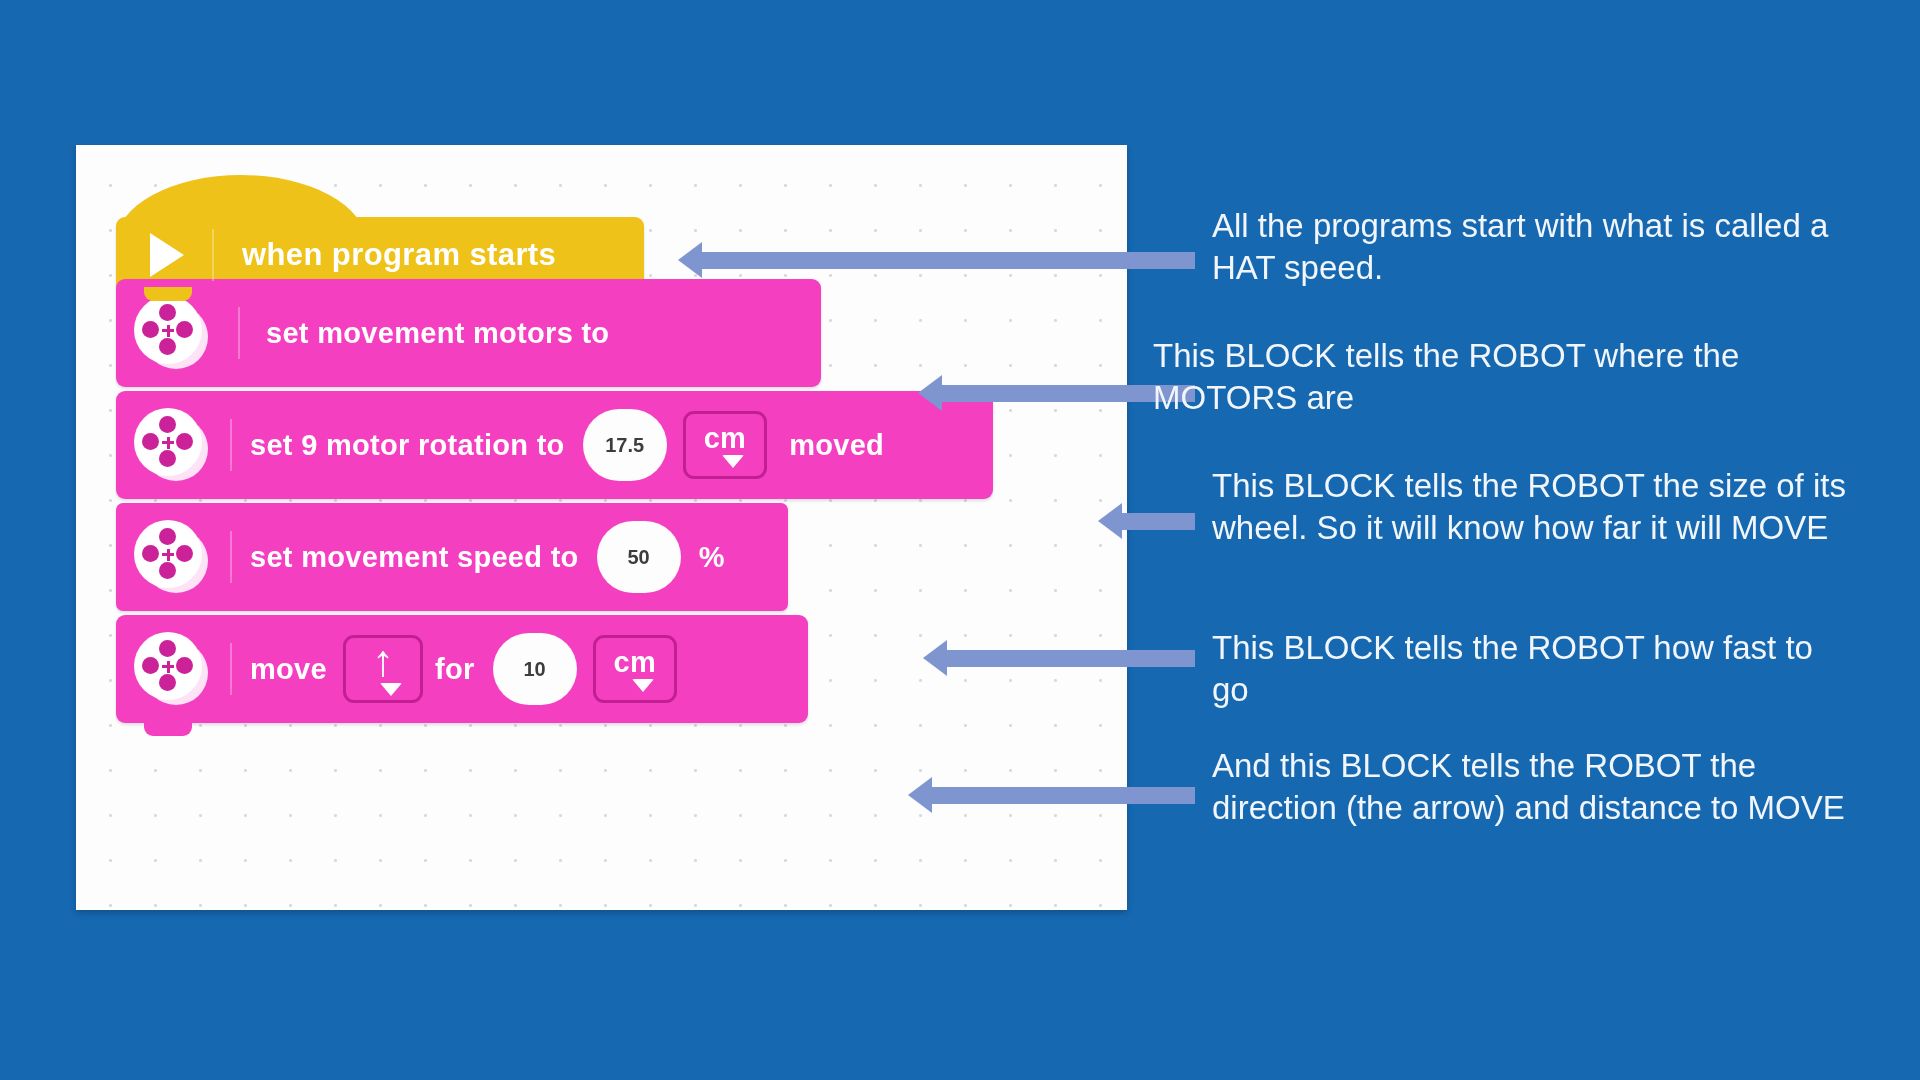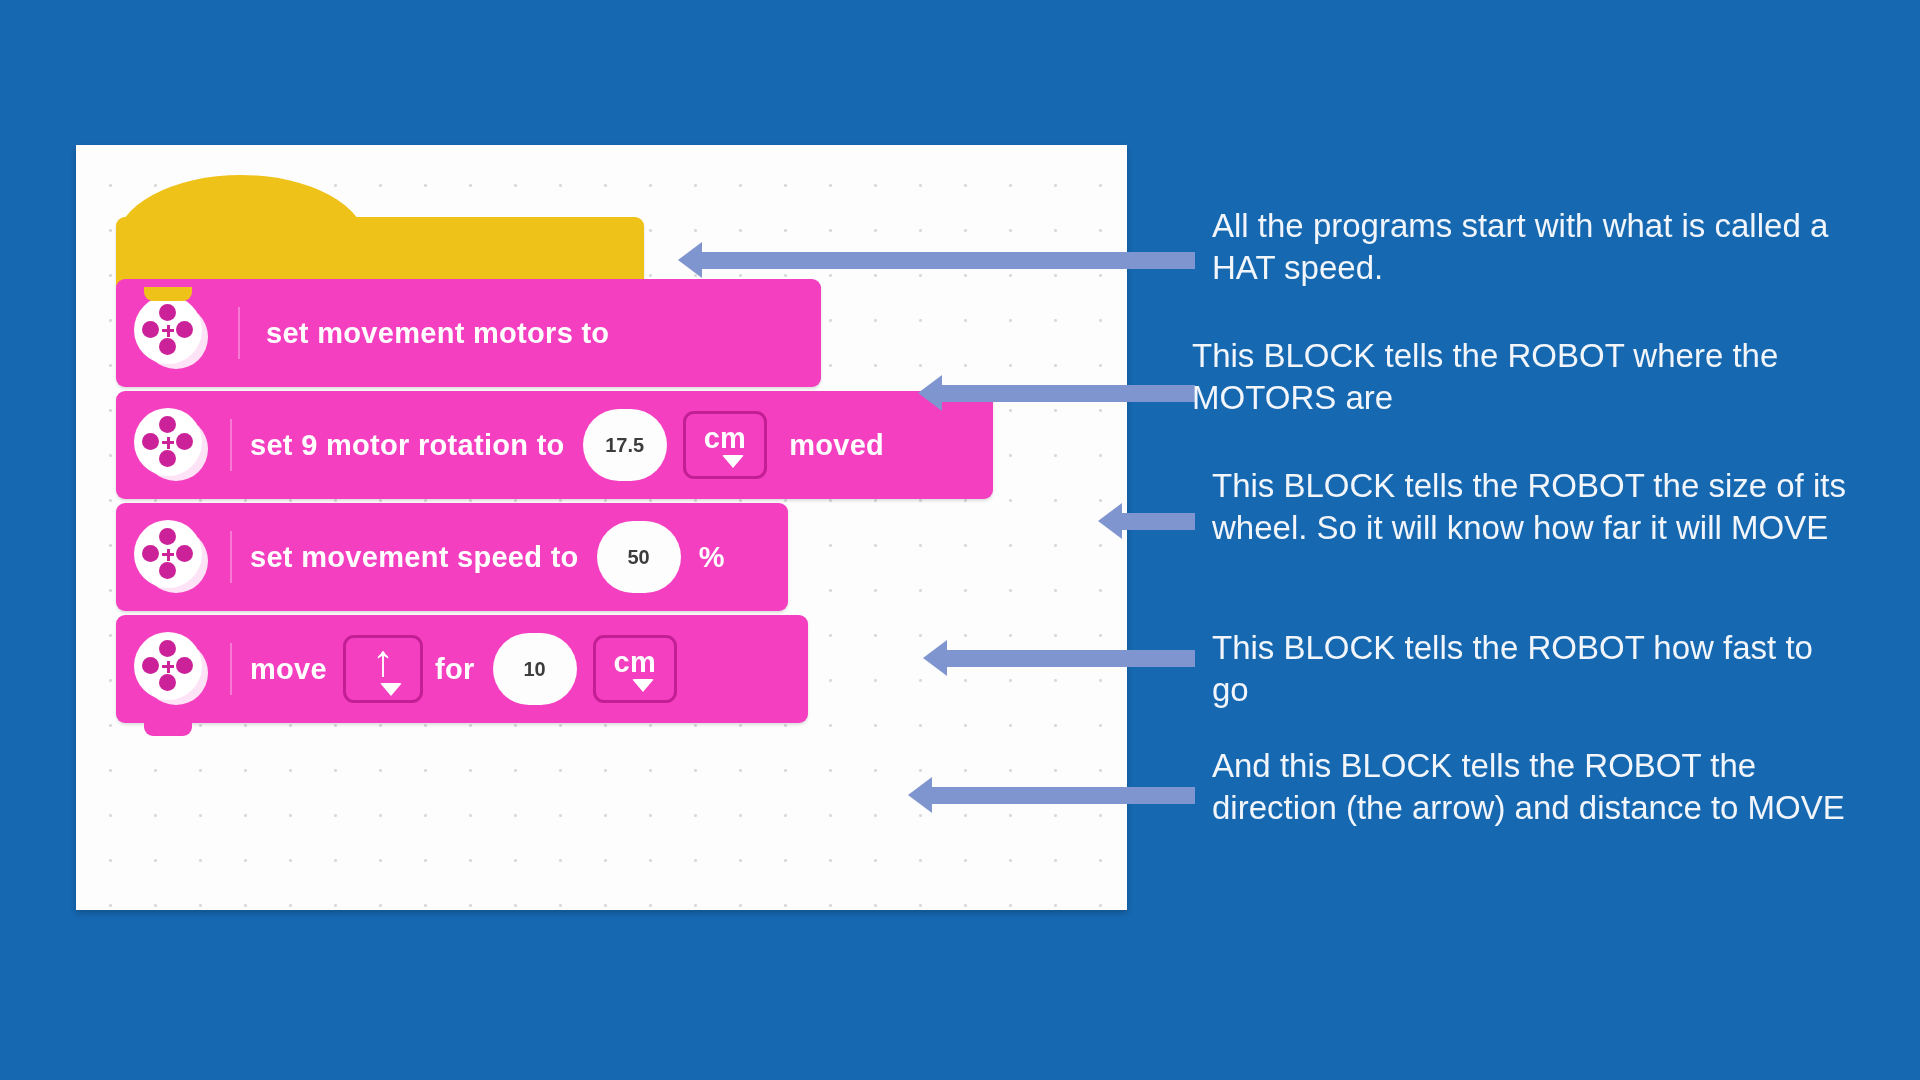"when program starts" div.hat-inner { html: none -> <div> <div></div> <div></div> <div>when program starts</div> </div> }
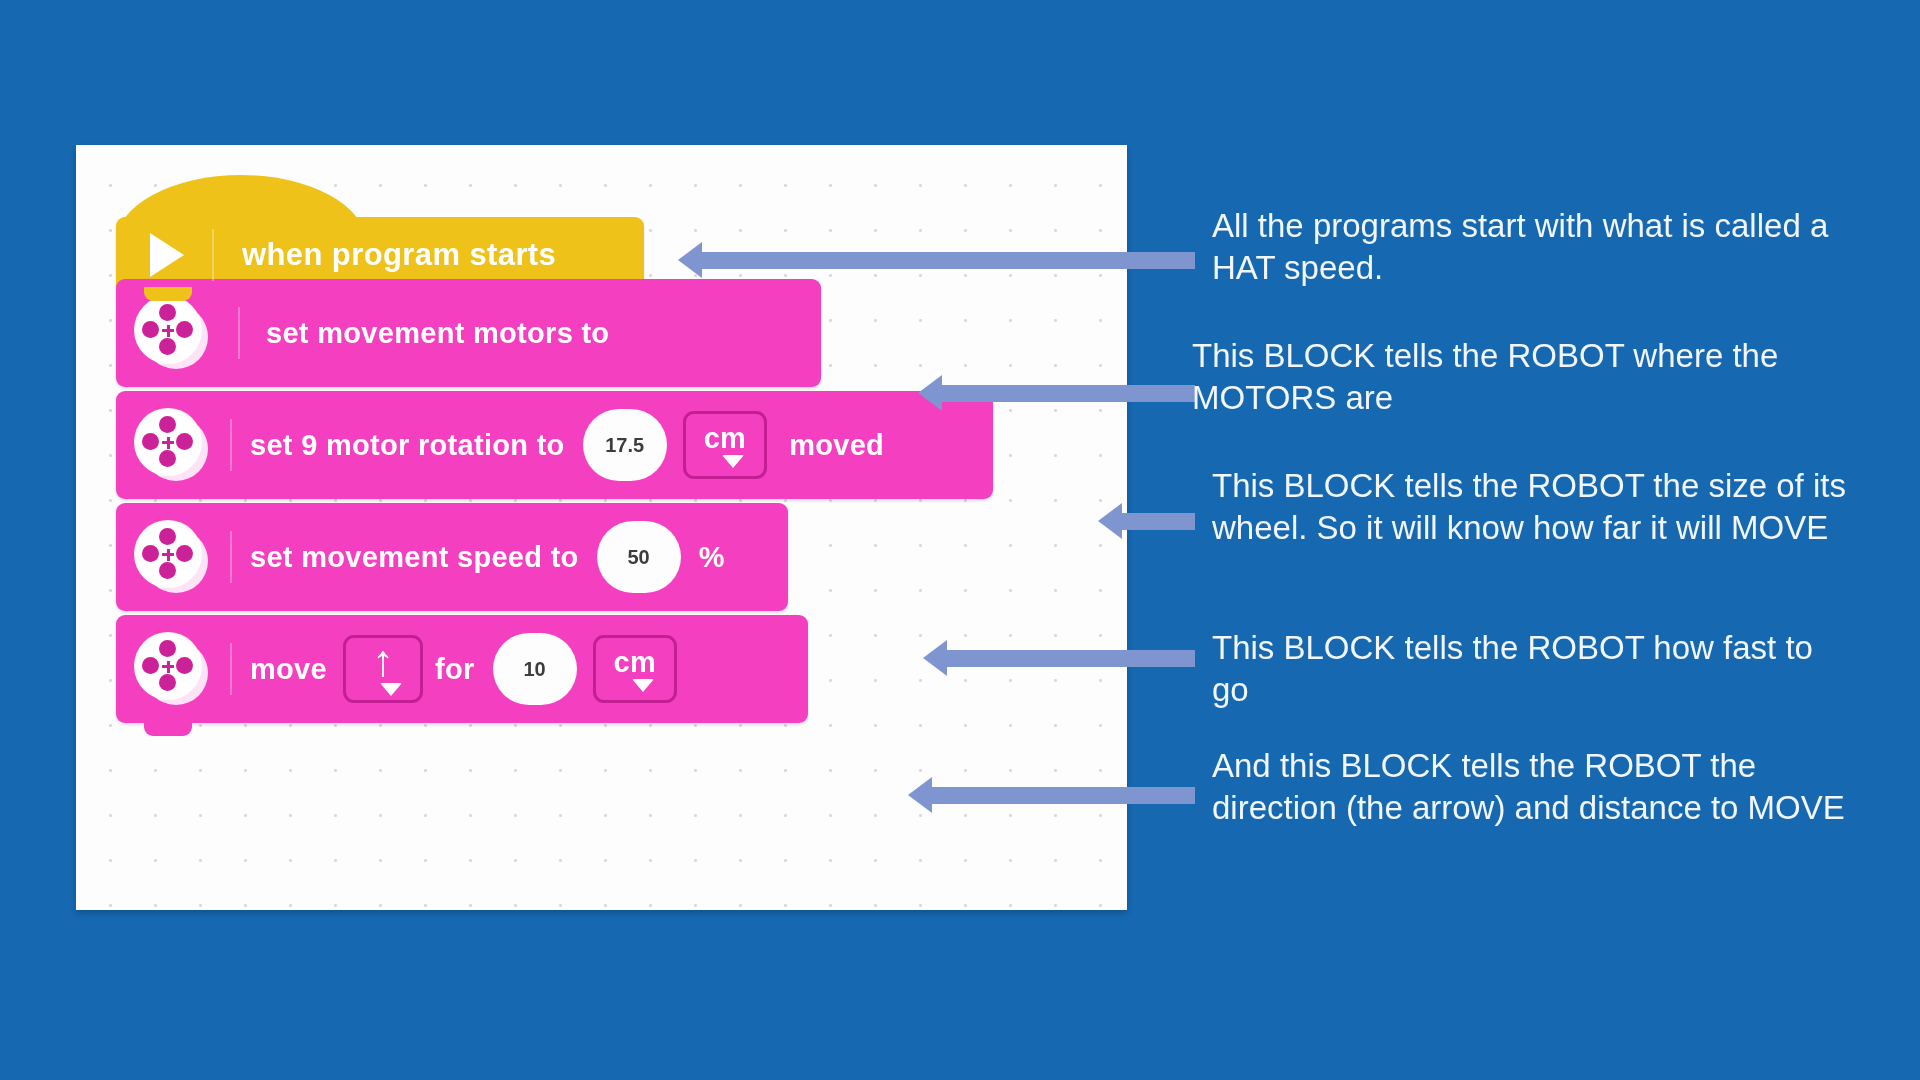"This BLOCK tells the ROBOT where" div.note { left: 1192px -> 1153px }
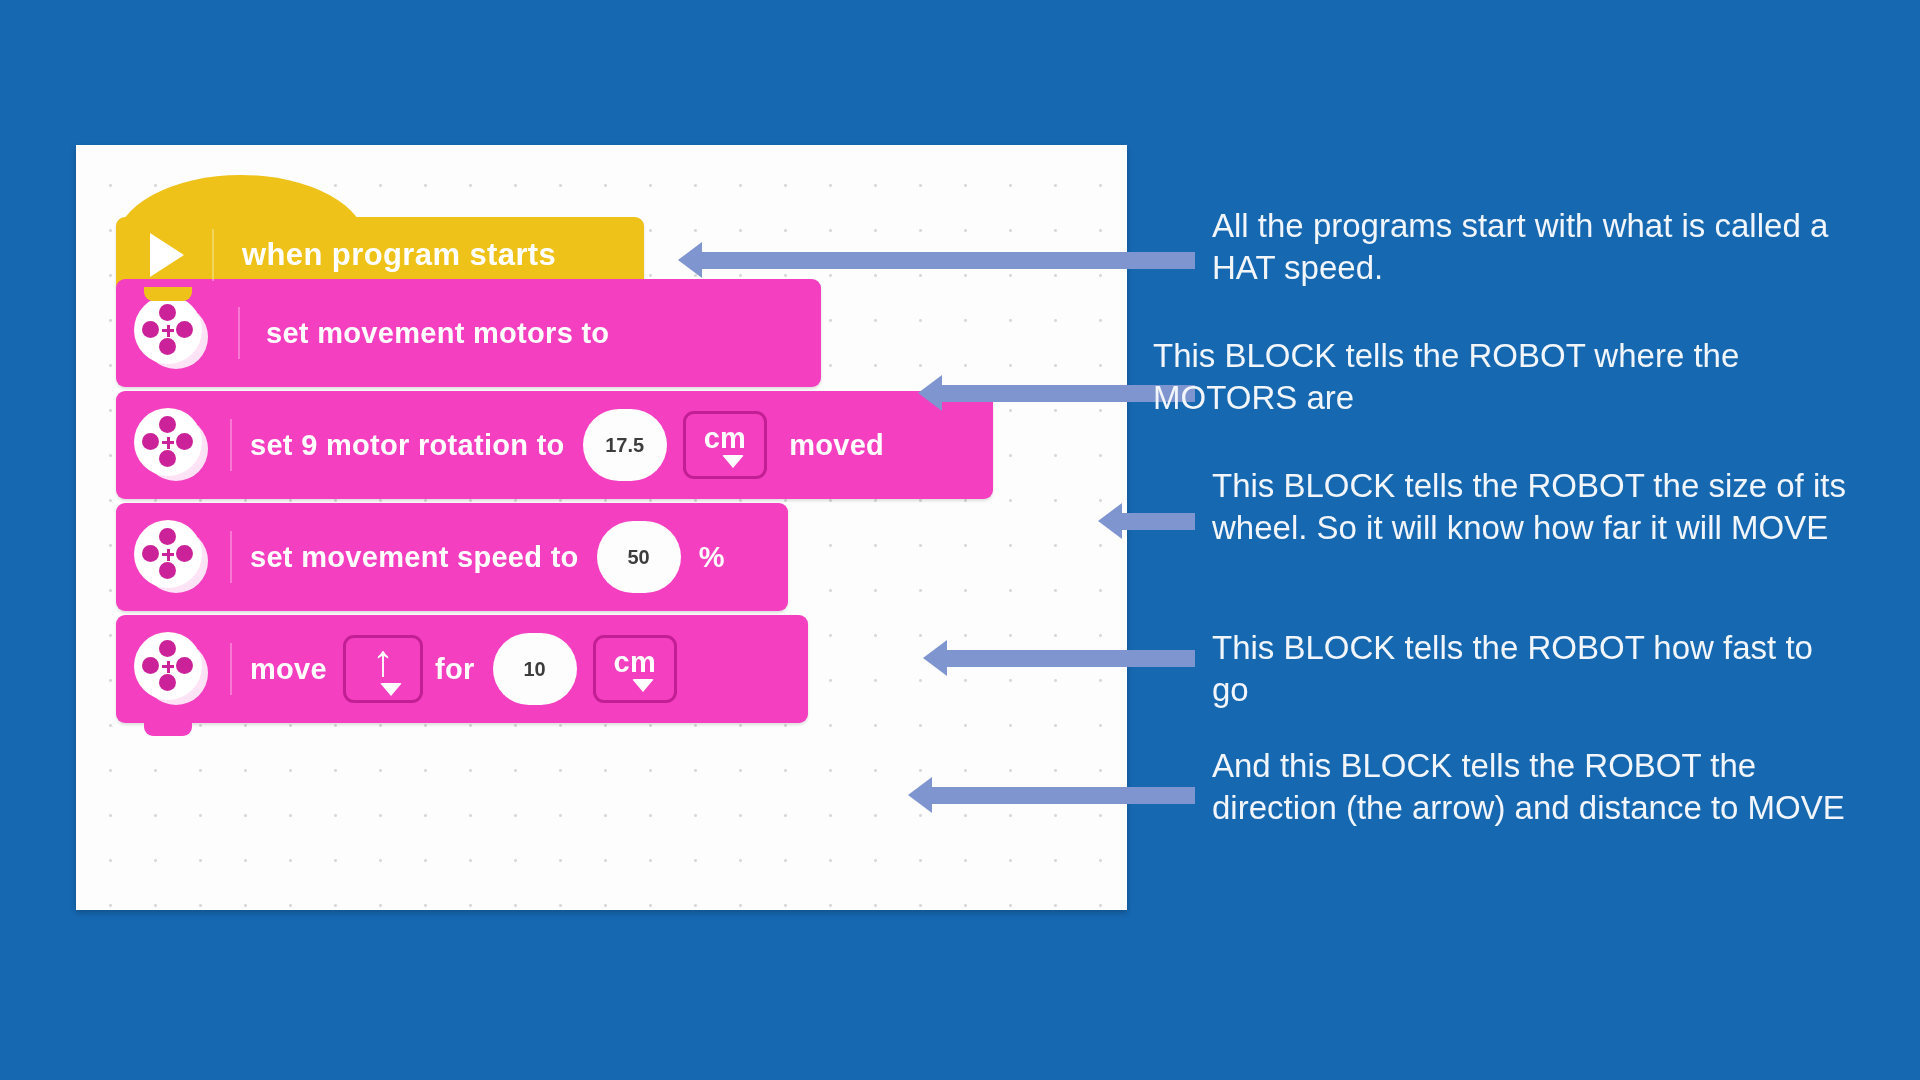"set movement speed to" div.move-block { border-radius: none -> 7px }
